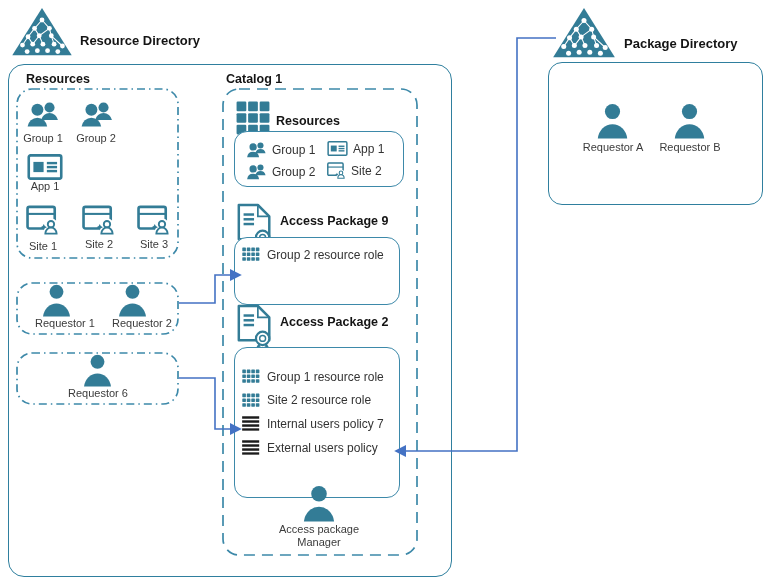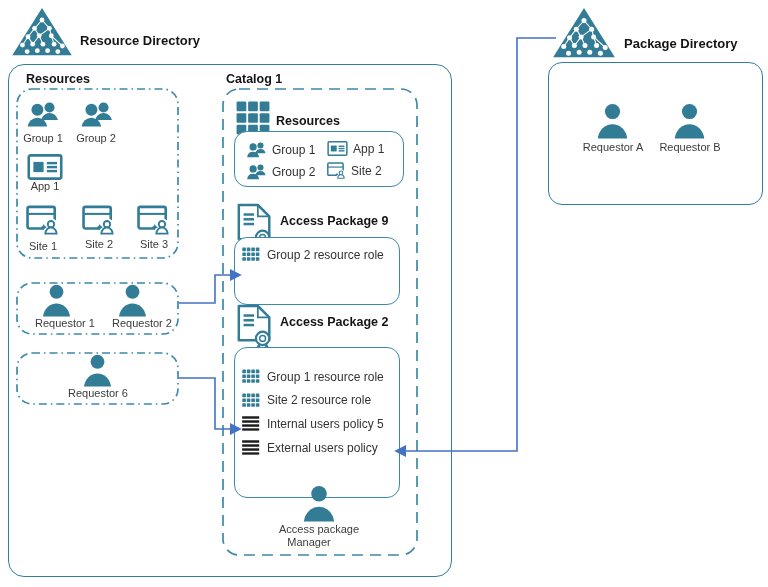"Internal users policy 5" span.row-lbl { text: 5 -> 7 }
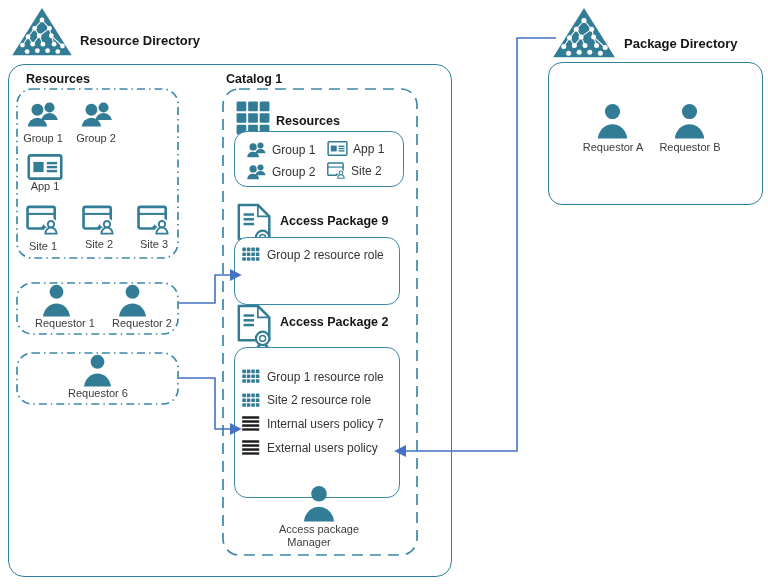"Manager" div.abs { left: 249px -> 259px }
